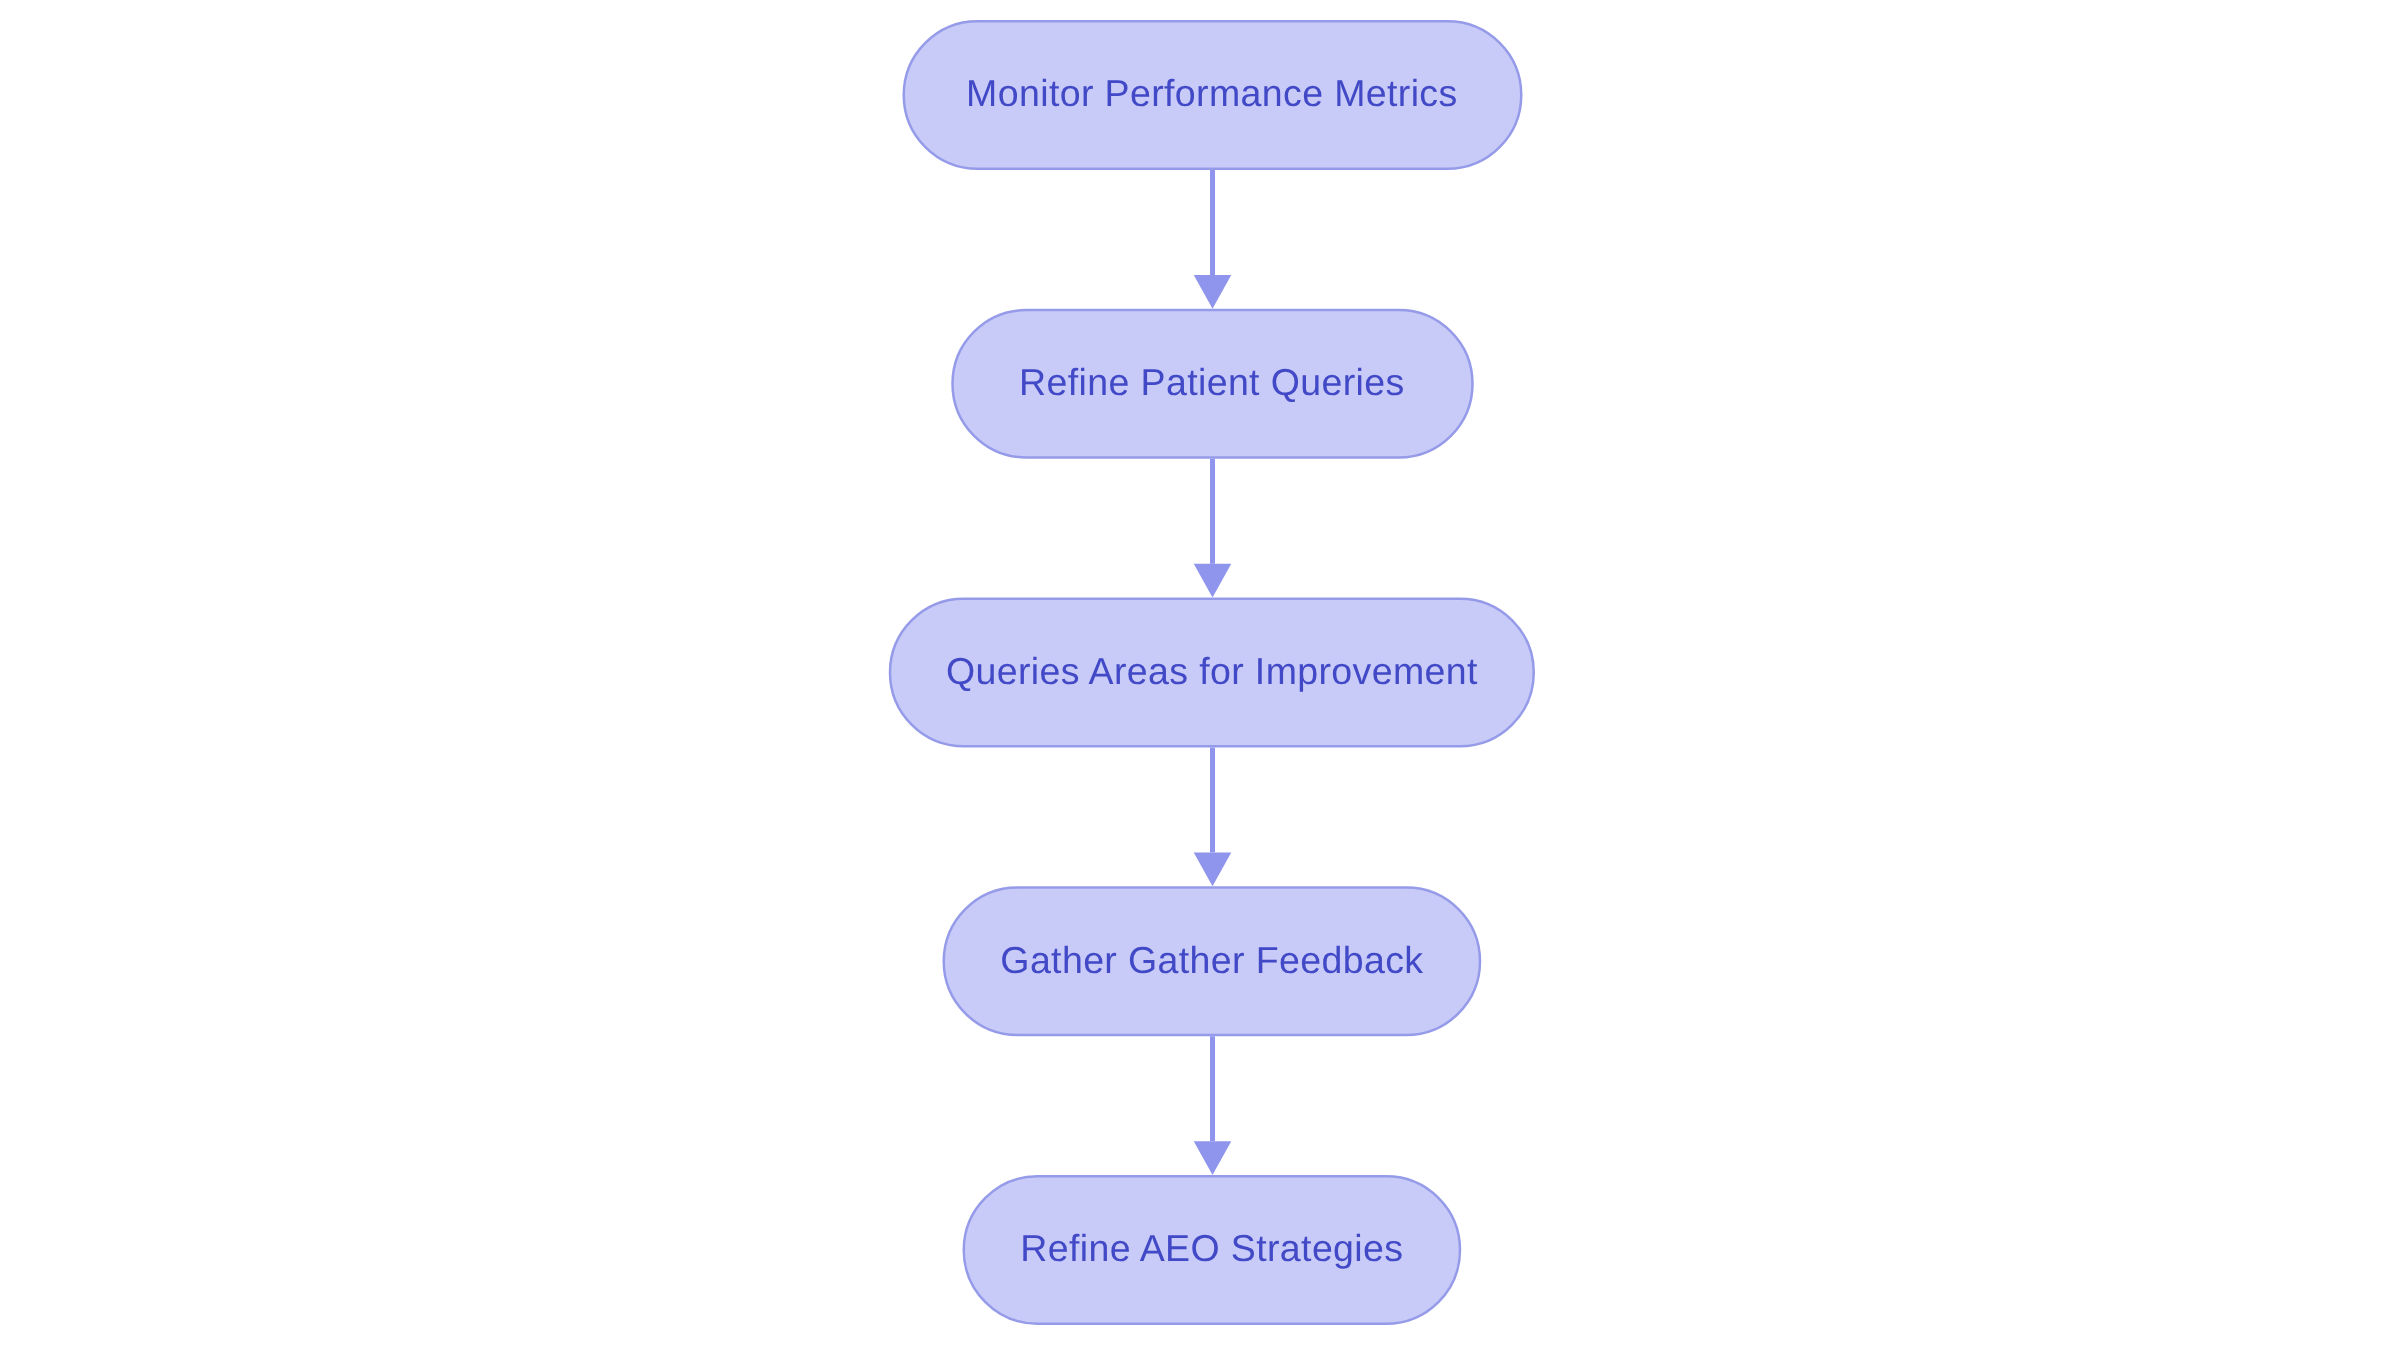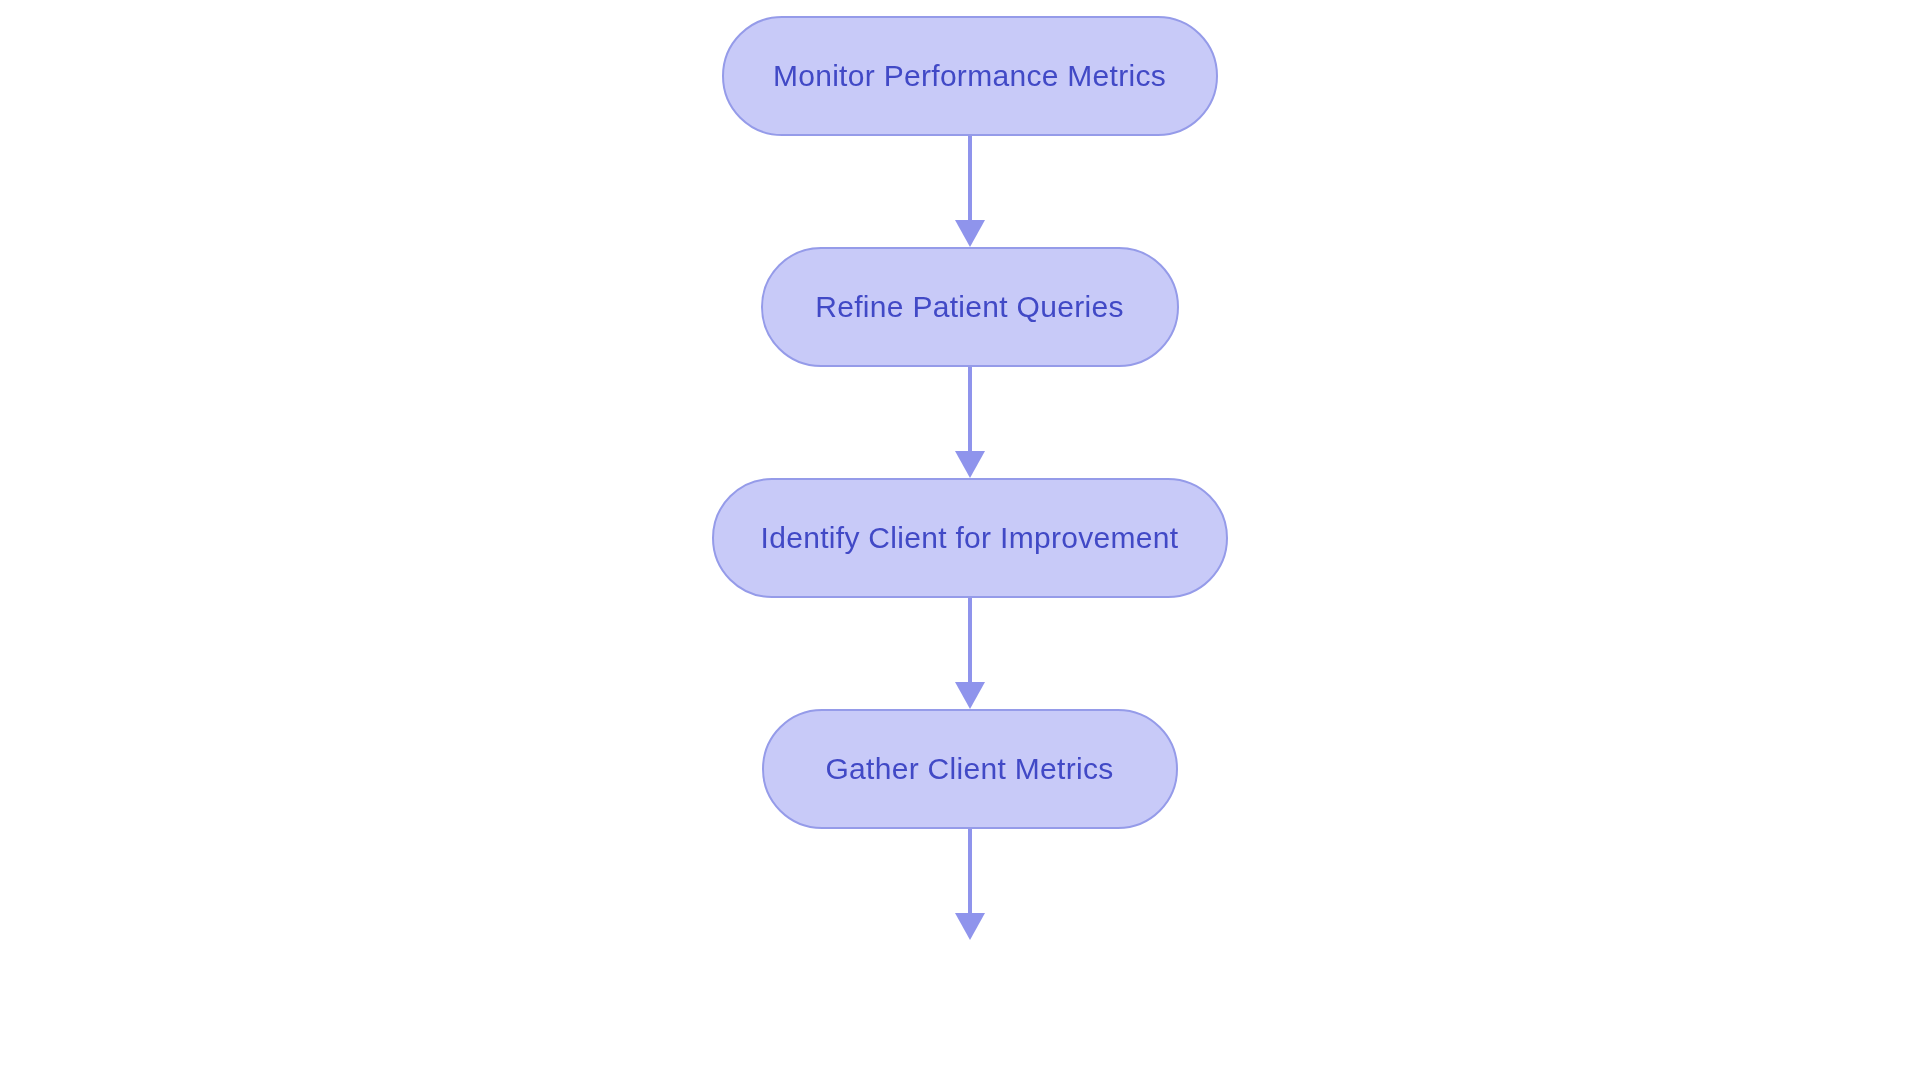"Identify Client for Improvement" span { text: Identify Client -> Queries Areas }
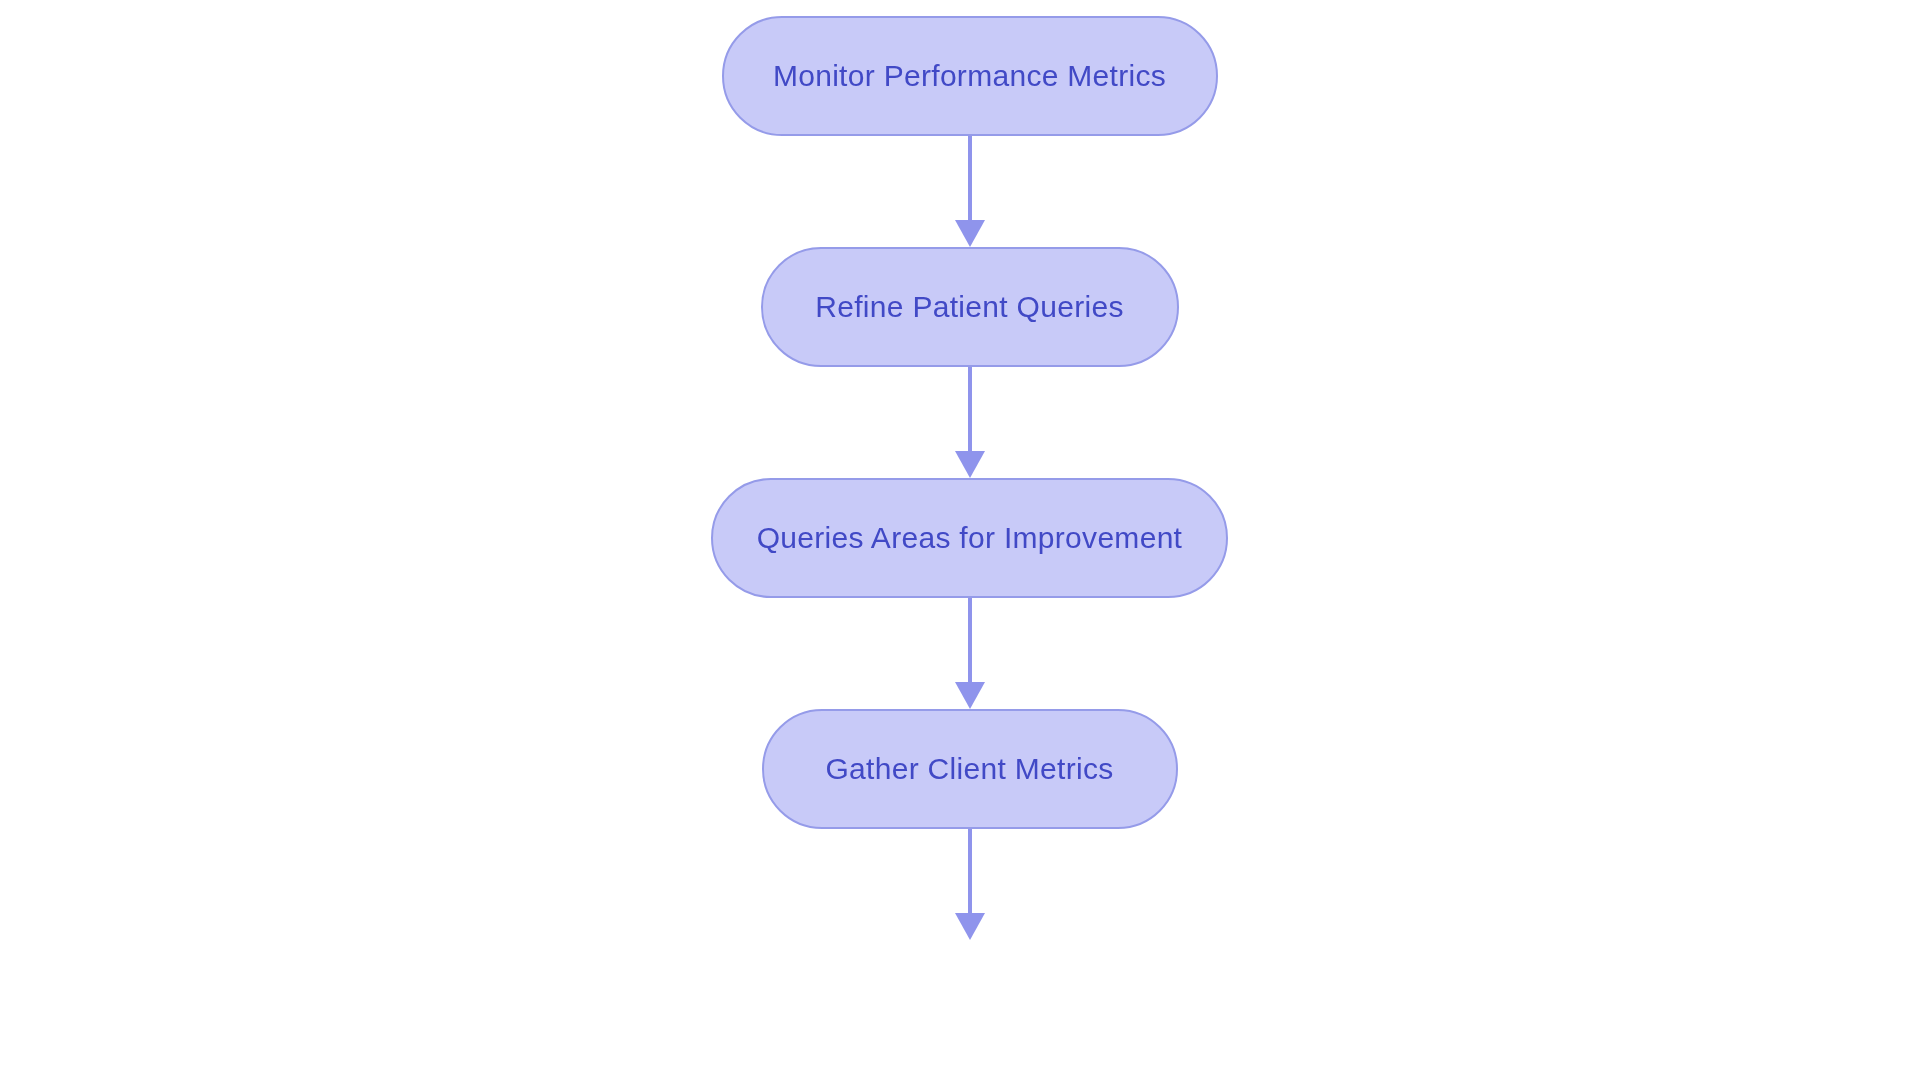"Gather Client Metrics" span { text: Client Metrics -> Gather Feedback }
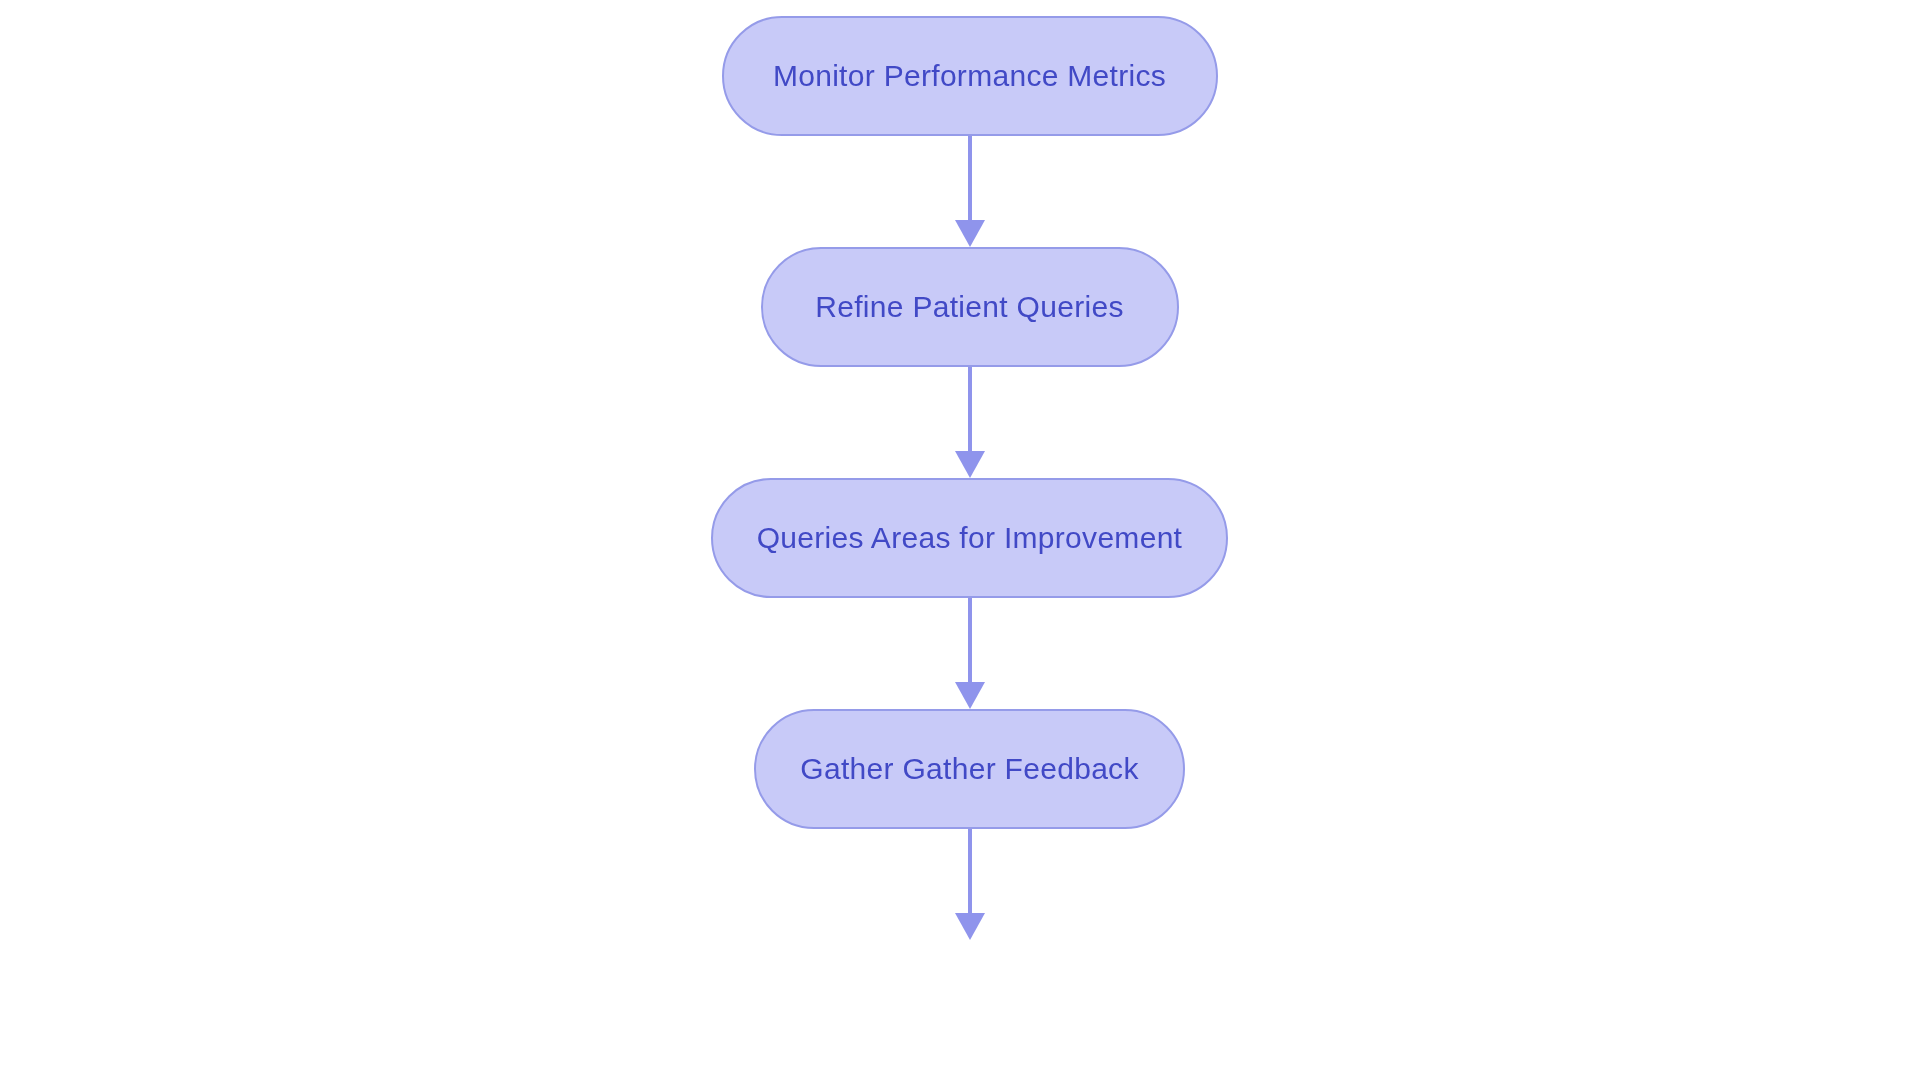"Refine AEO Strategies" div.node { html: none -> <div> <span>Refine AEO Strategies</span> </div> }
